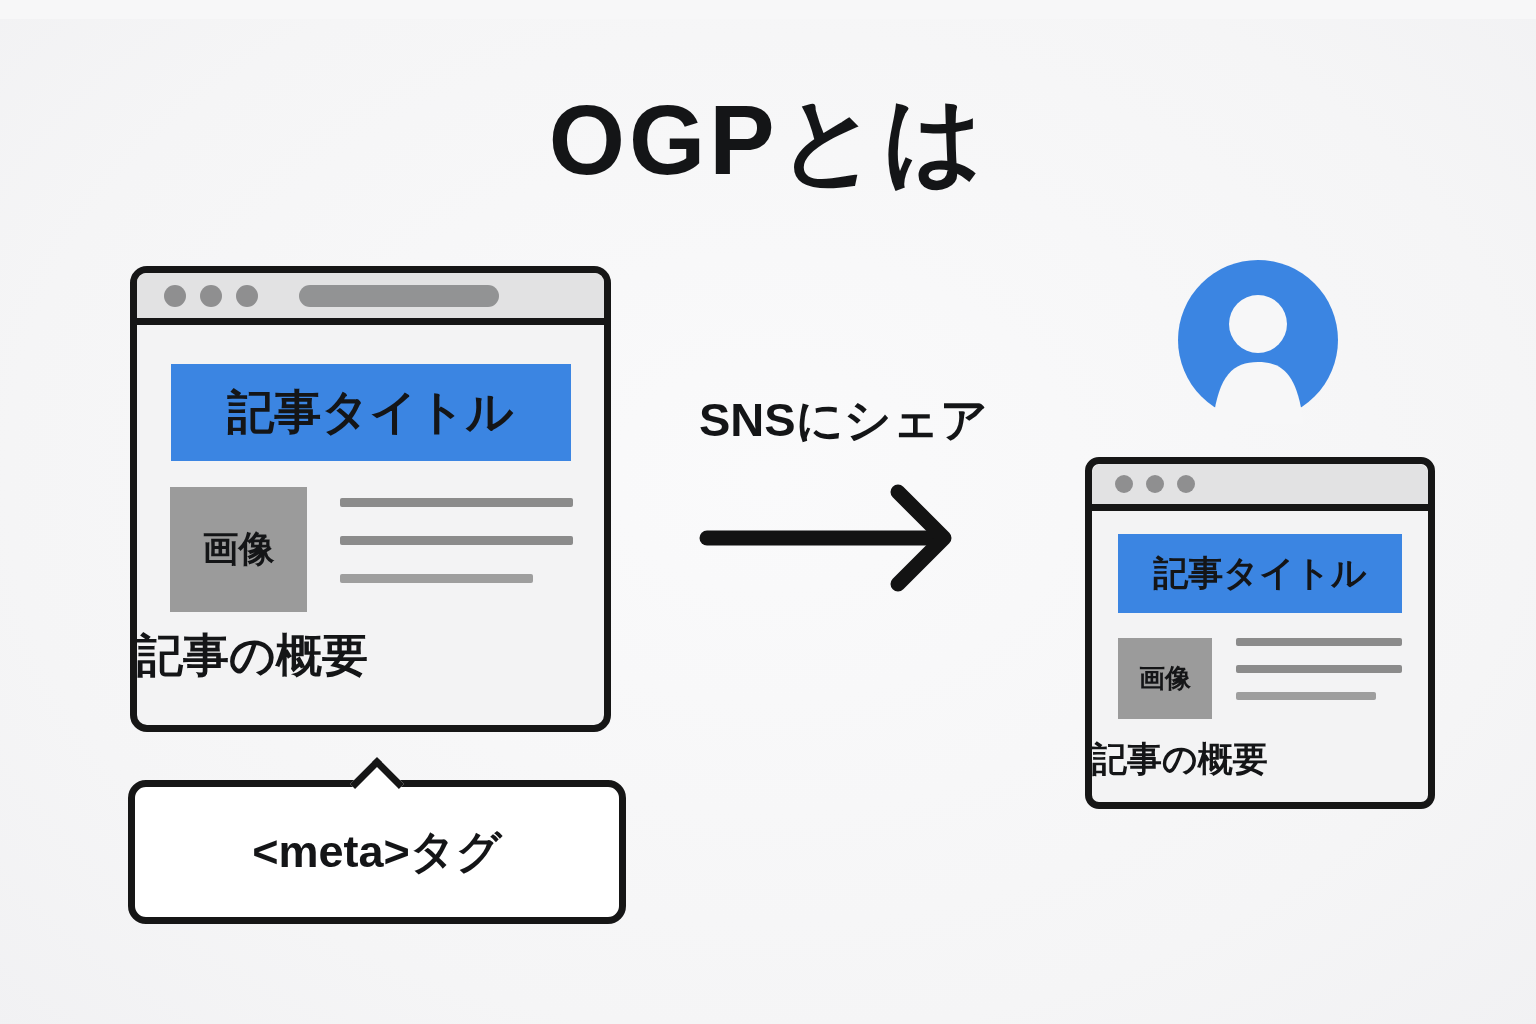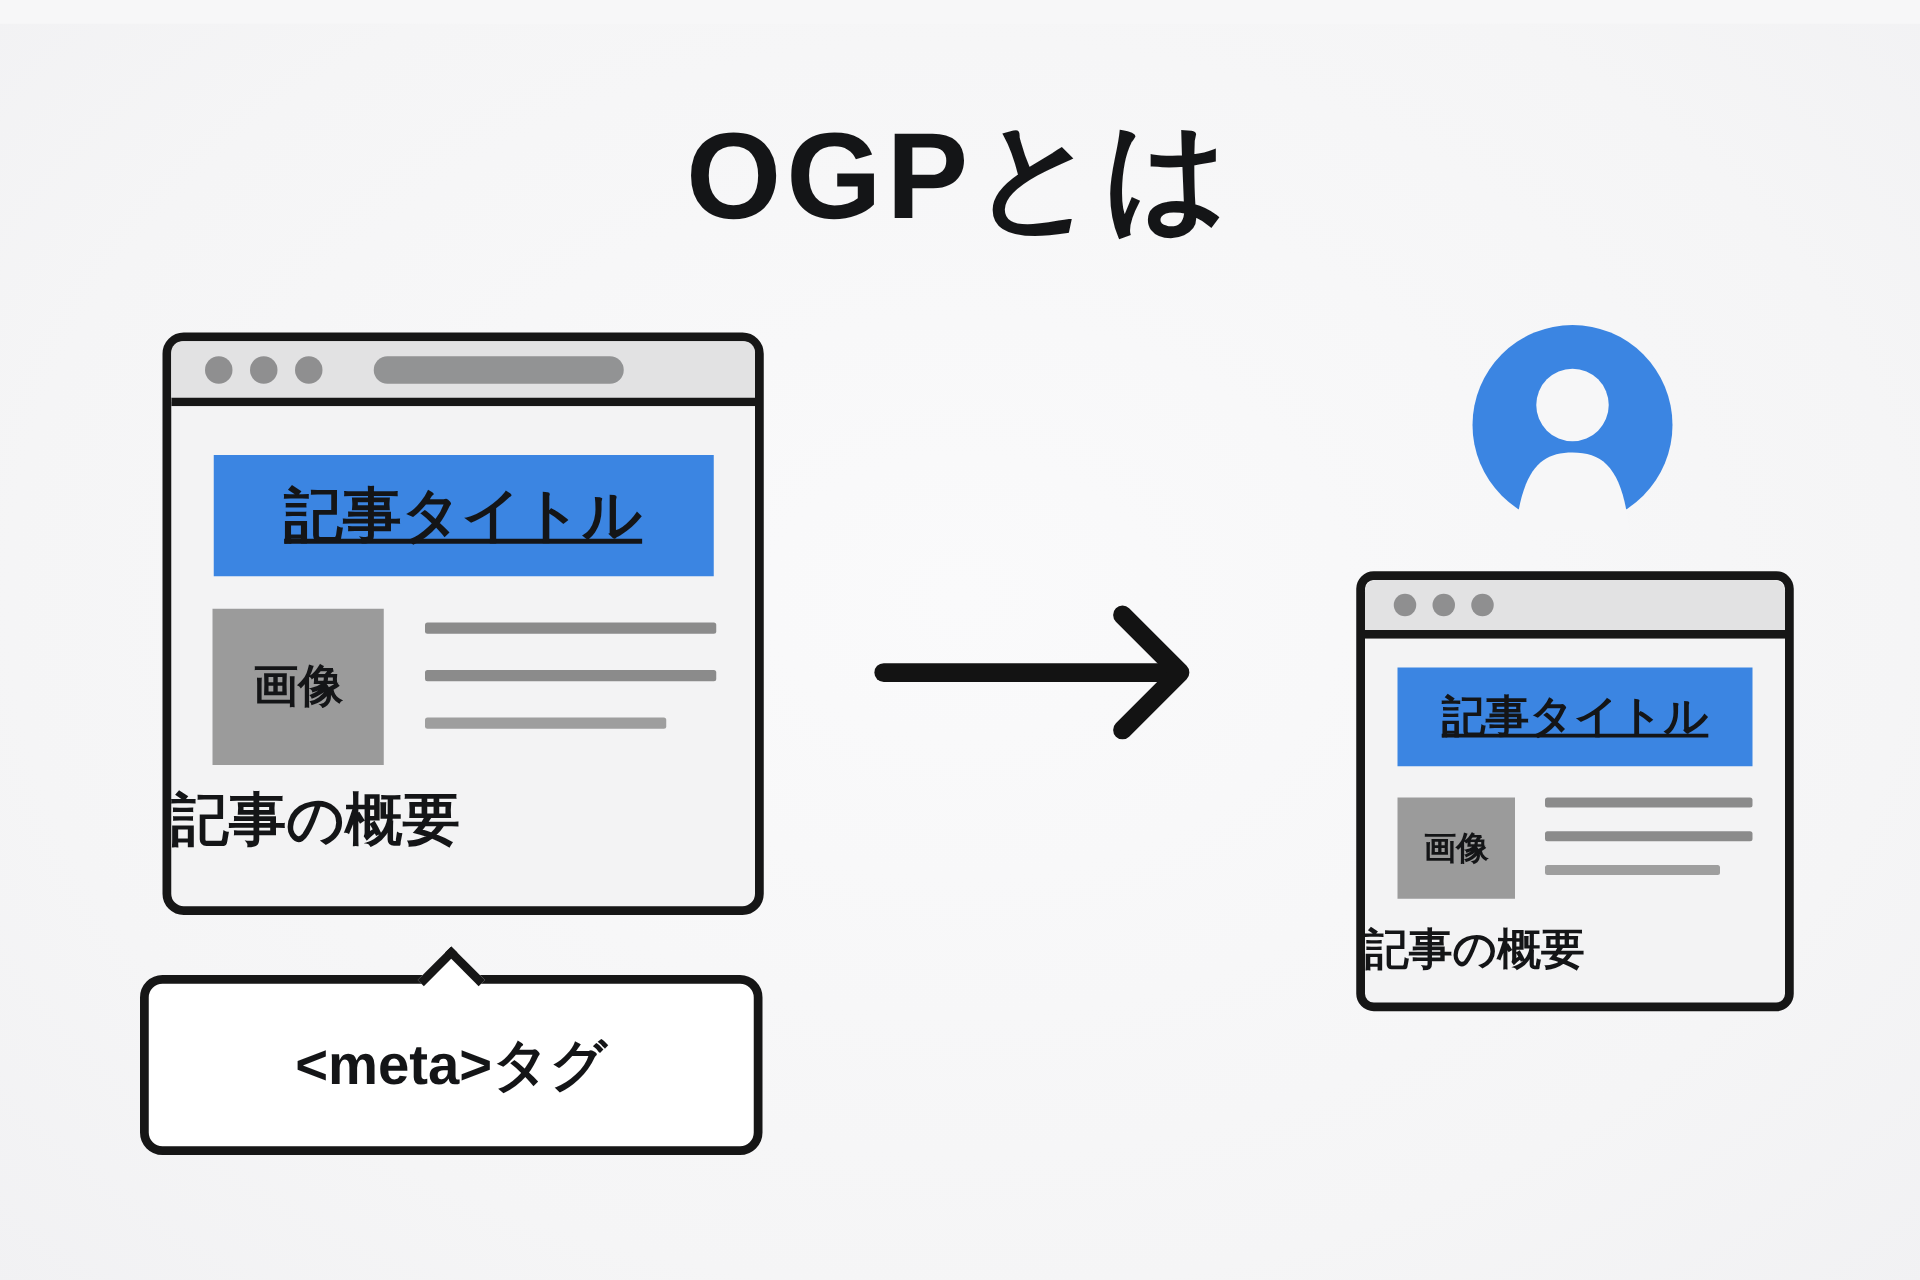"記事タイトル" .banner { text-decoration: underline -> none }
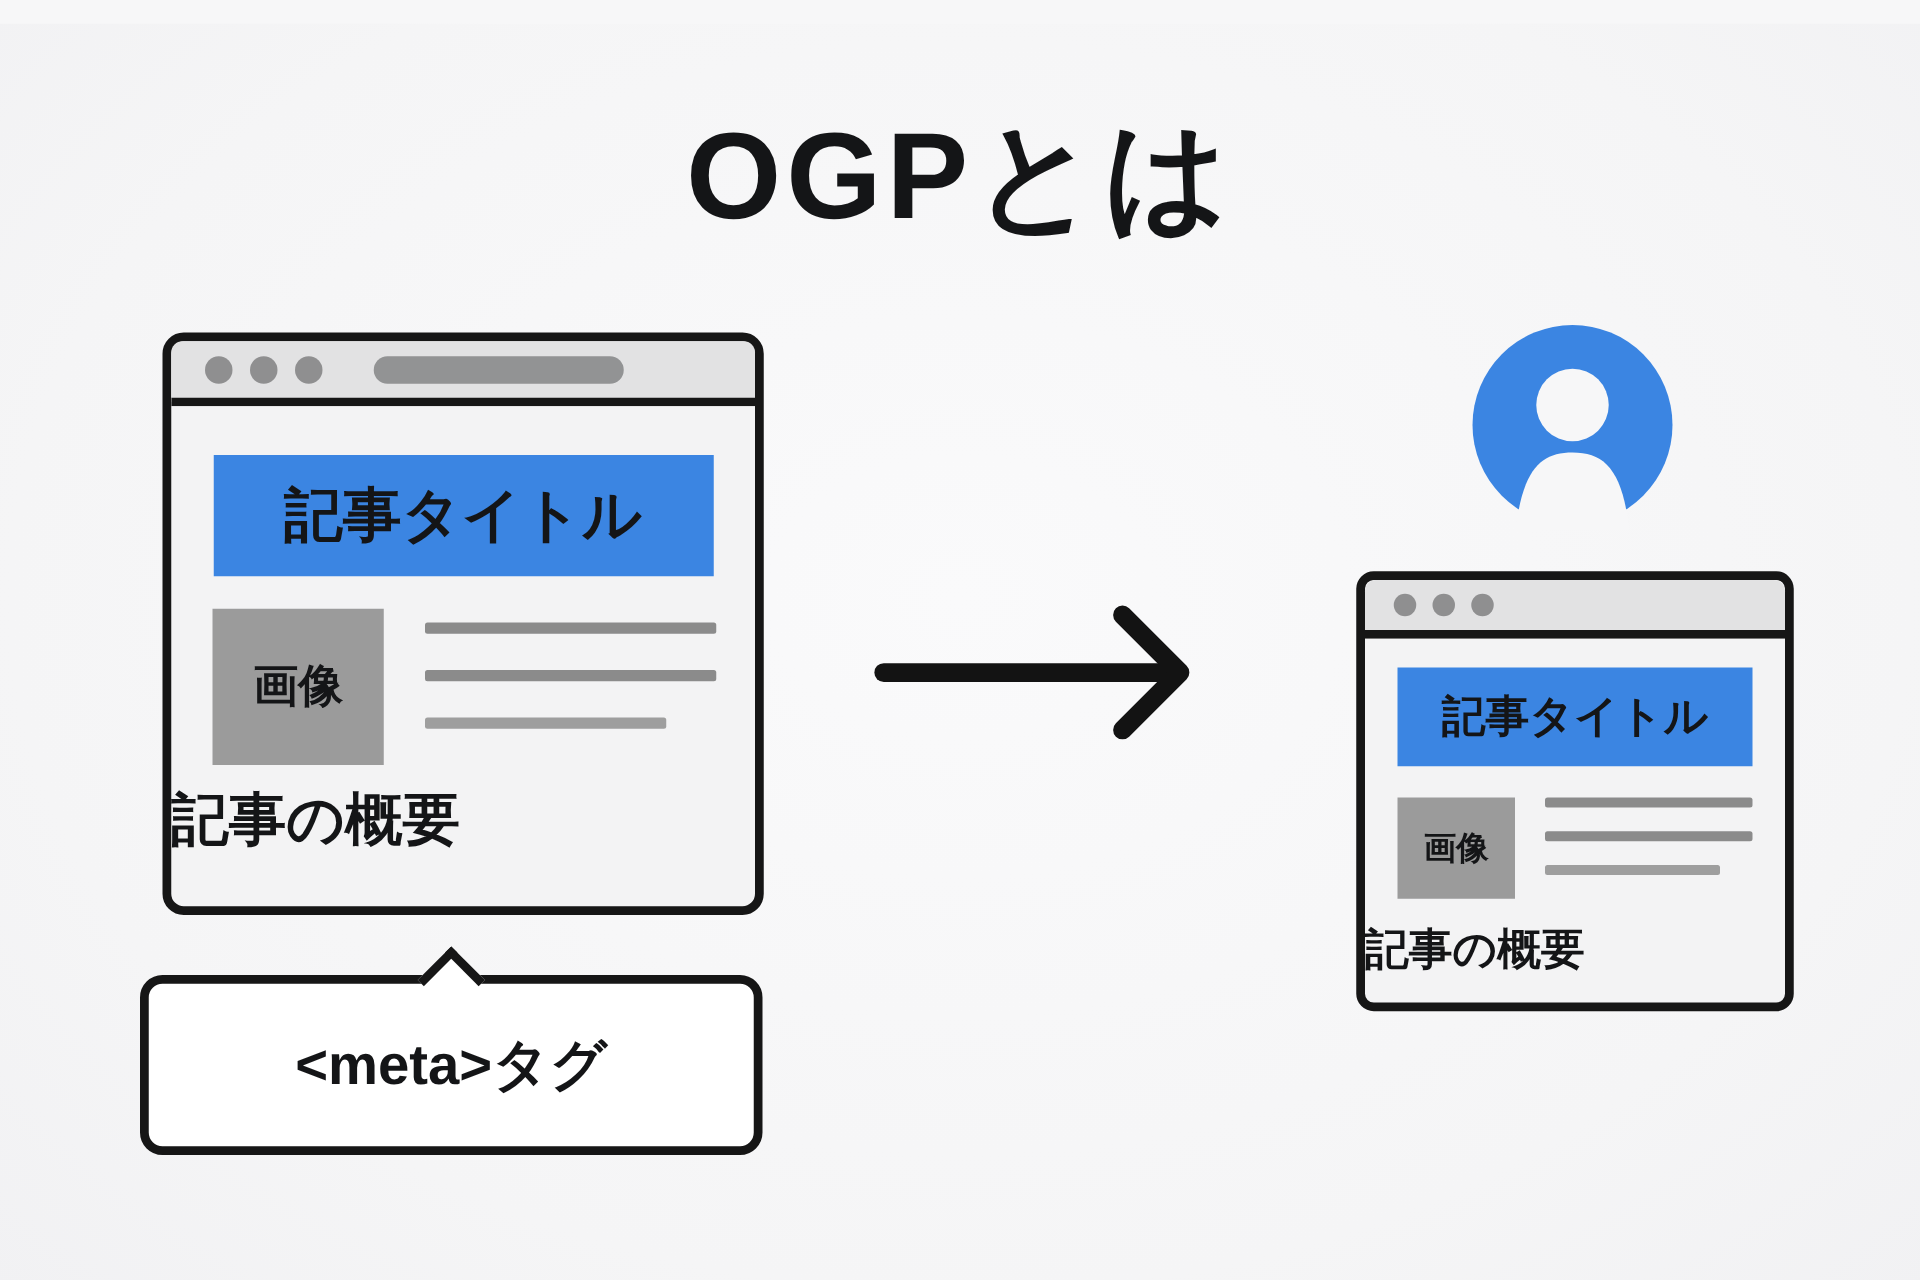"SNSにシェア" div.share-label { html: none -> <div>SNSにシェア</div> }
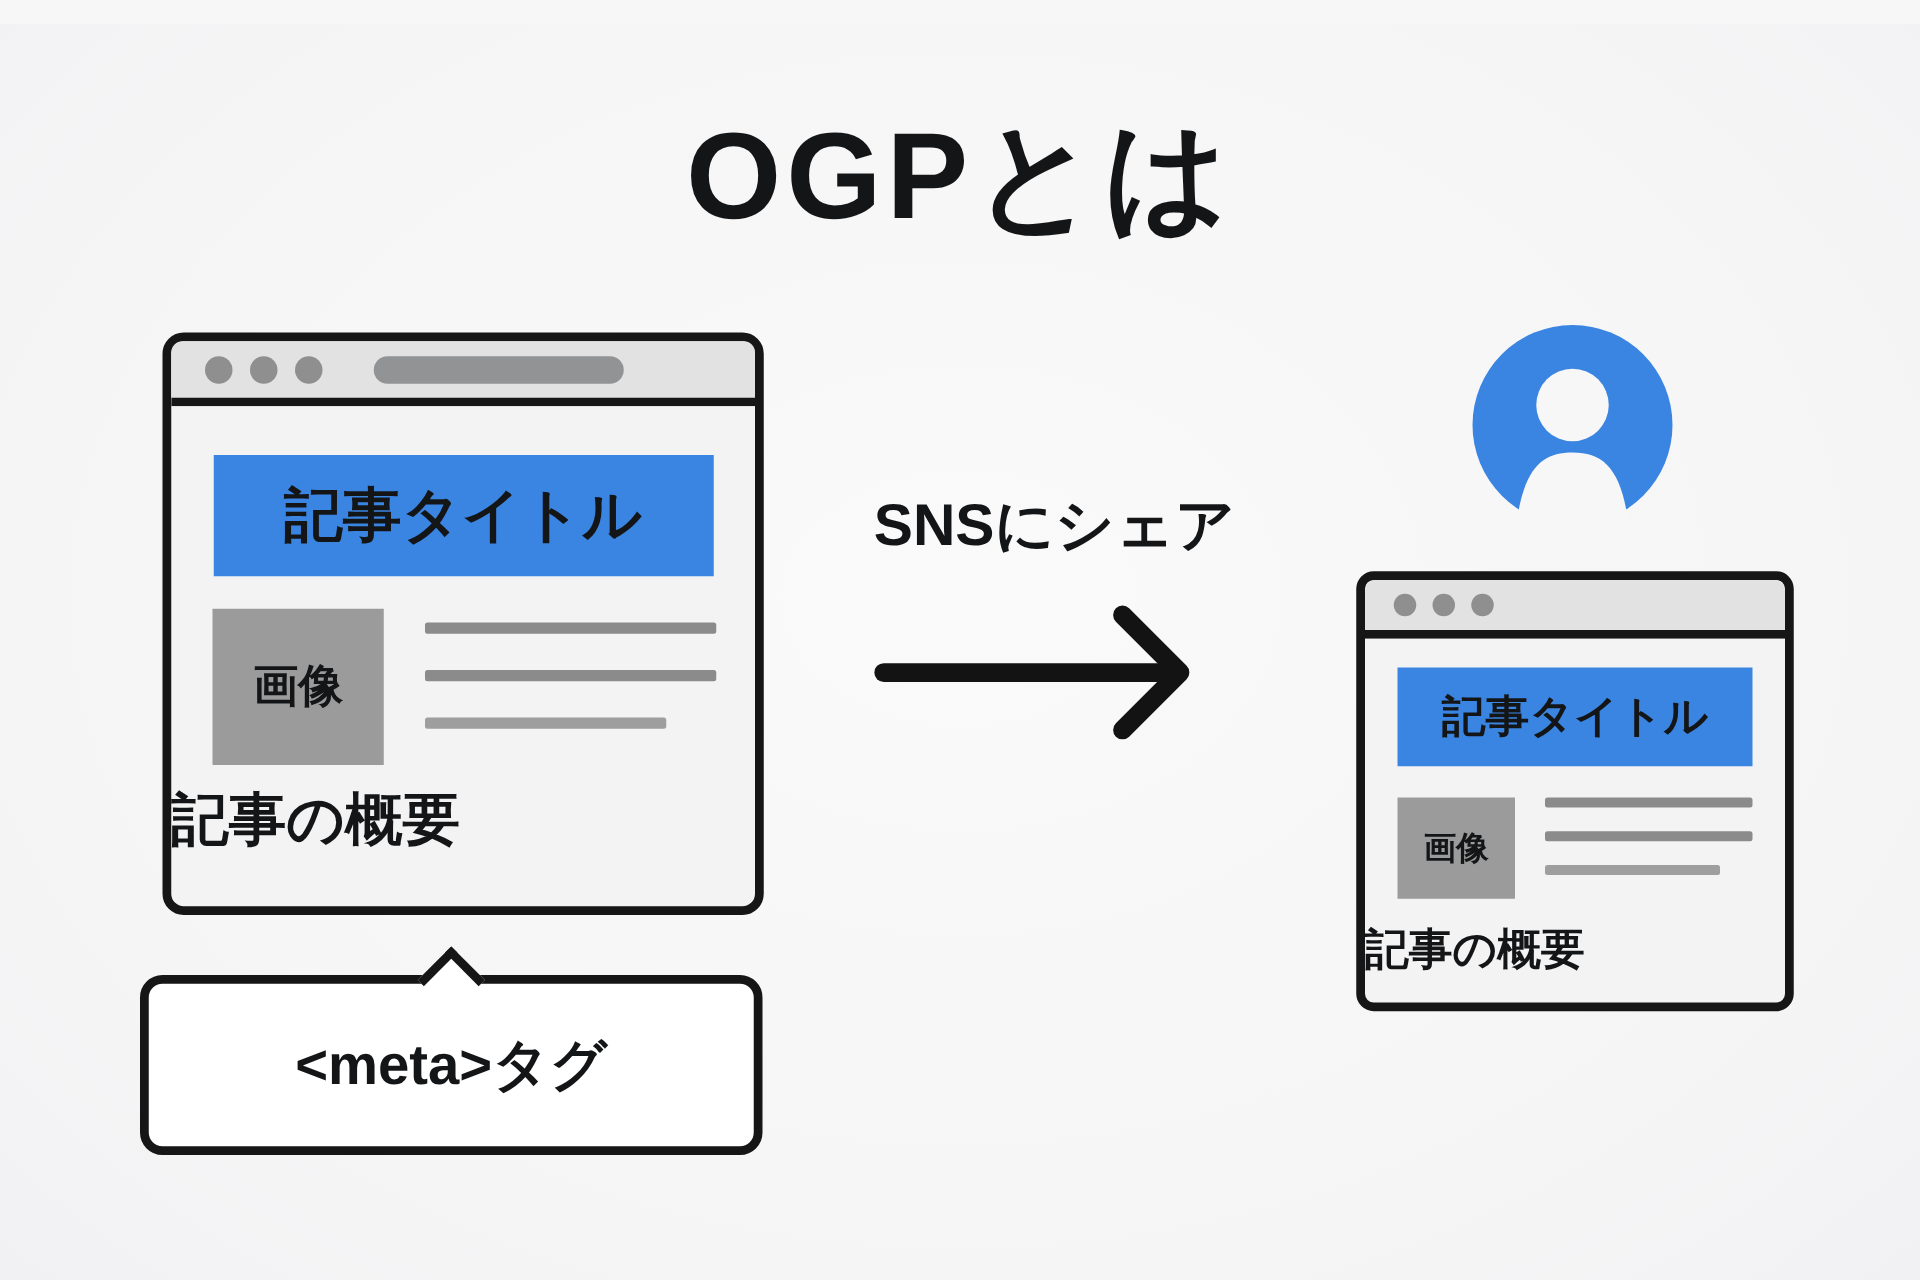"<meta>タグ" .callout { left: 112px -> 128px }
